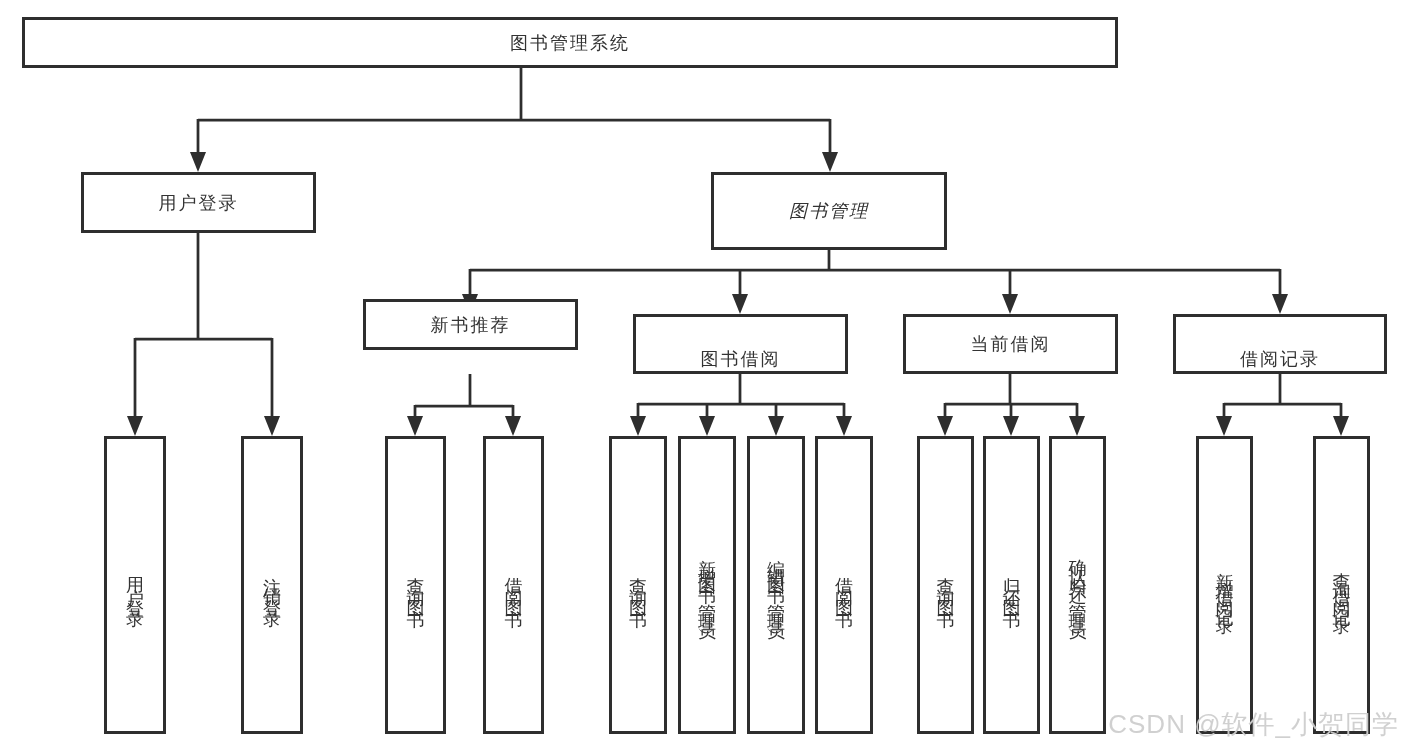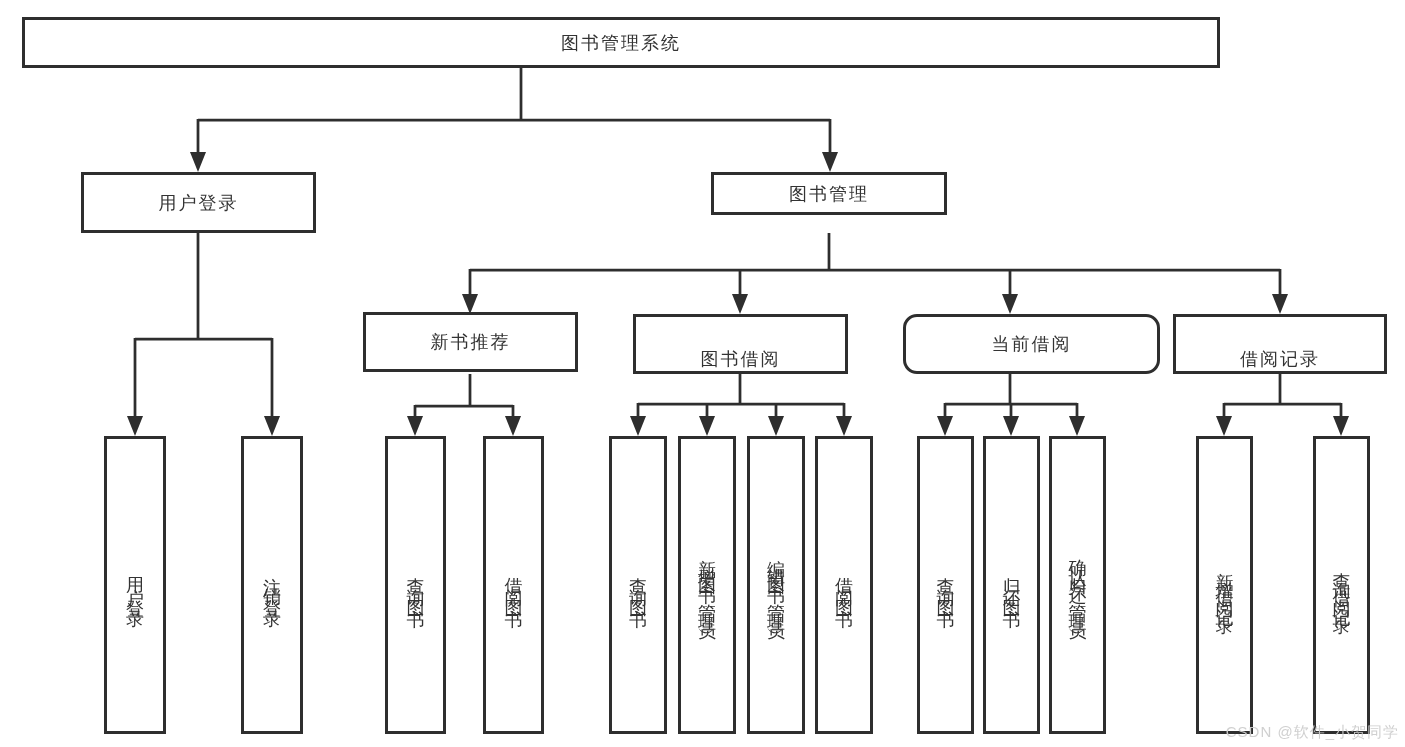"图书管理系统" div.node { width: 1198px -> 1096px }
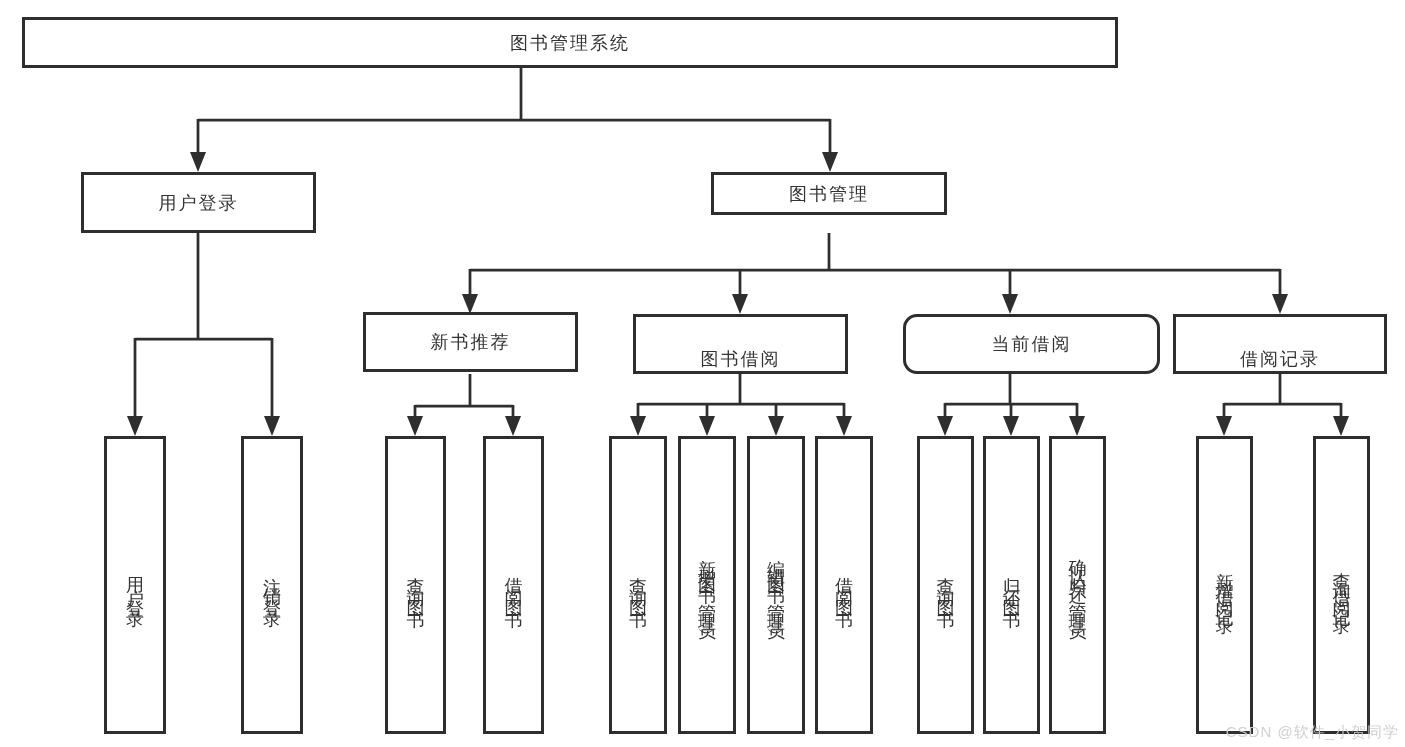"图书管理" div.node { font-style: none -> italic; height: 43px -> 78px }
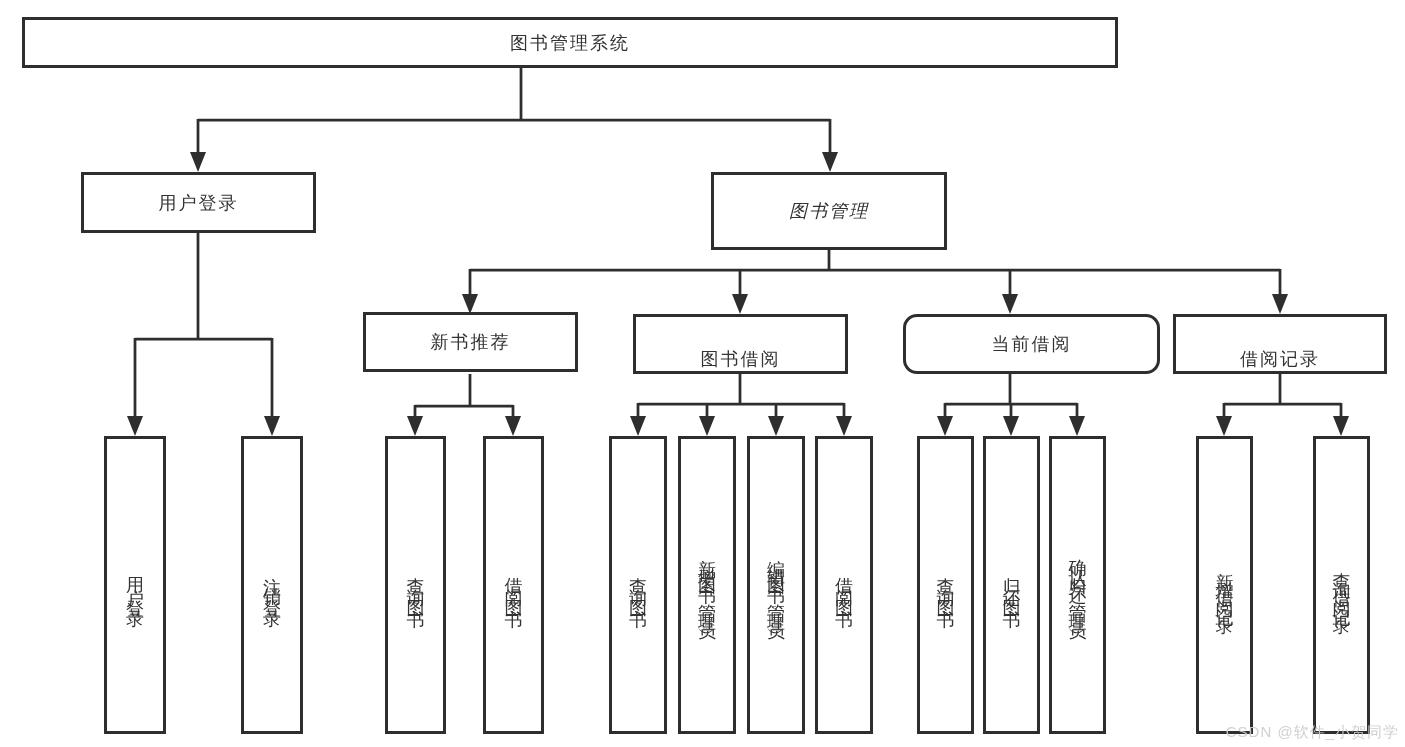"新书推荐" div.node { height: 60px -> 51px; top: 312px -> 299px }
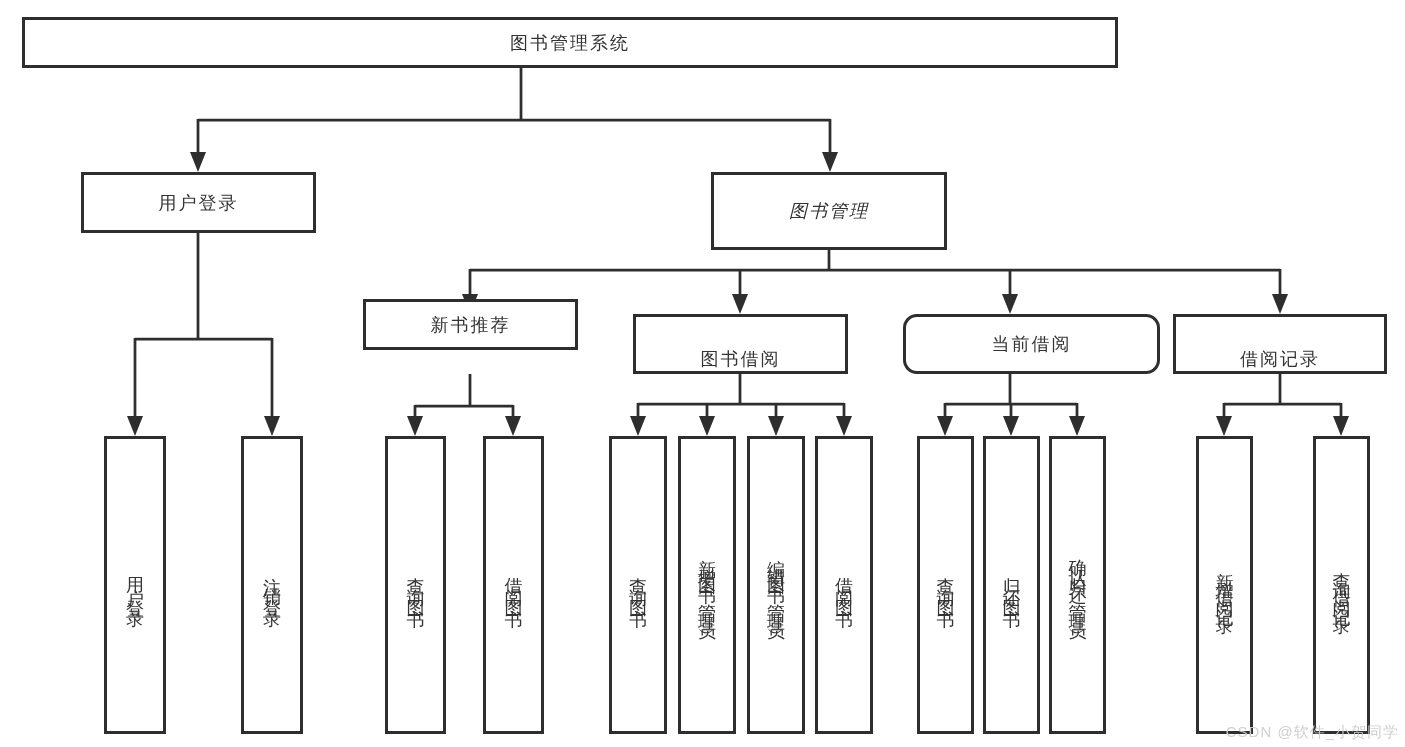"当前借阅" div.node { border-radius: 14px -> none; width: 257px -> 215px }
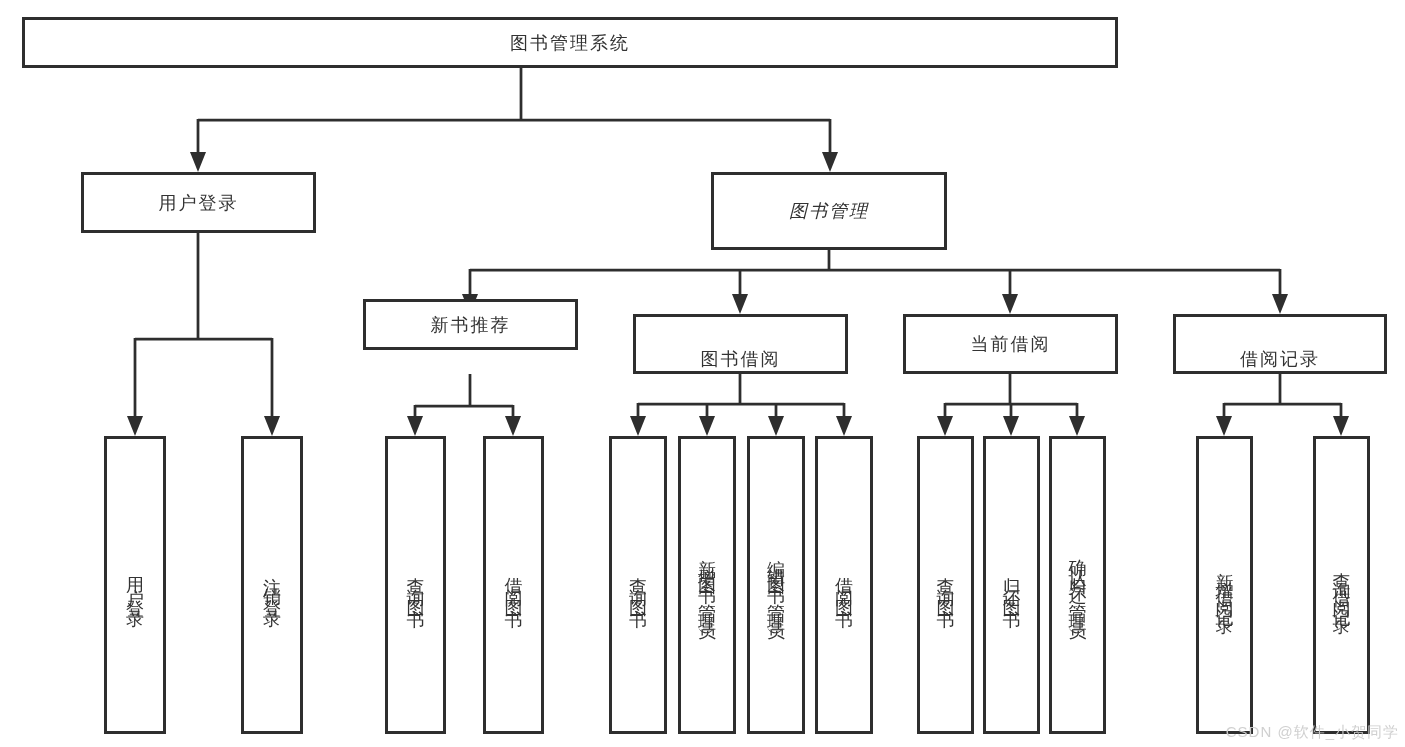"CSDN @软件_小贺同学" #watermark { font-size: 15px -> 26px }
